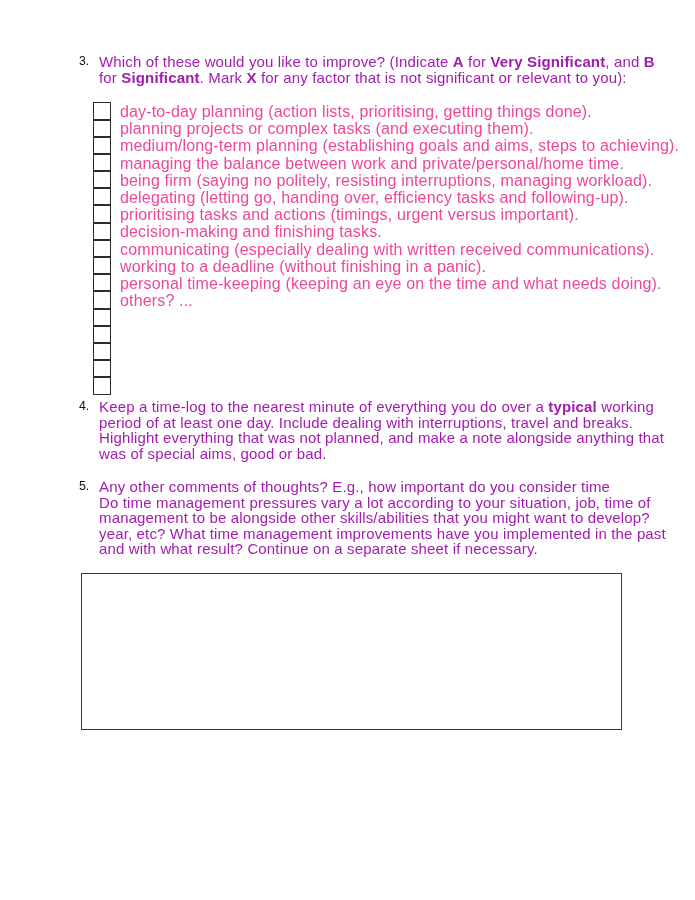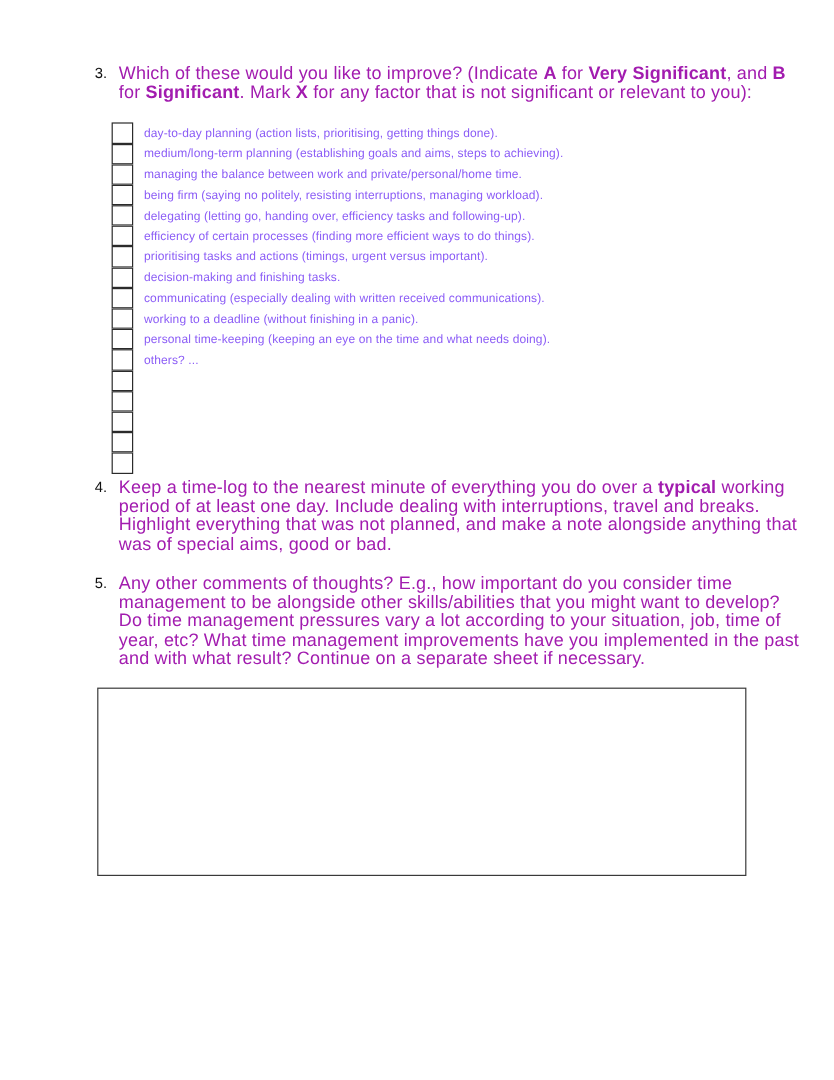"day-to-day planning (action lists," .check-label { color: #8b5cf6 -> #ec4899; font-size: 10px -> 16px }
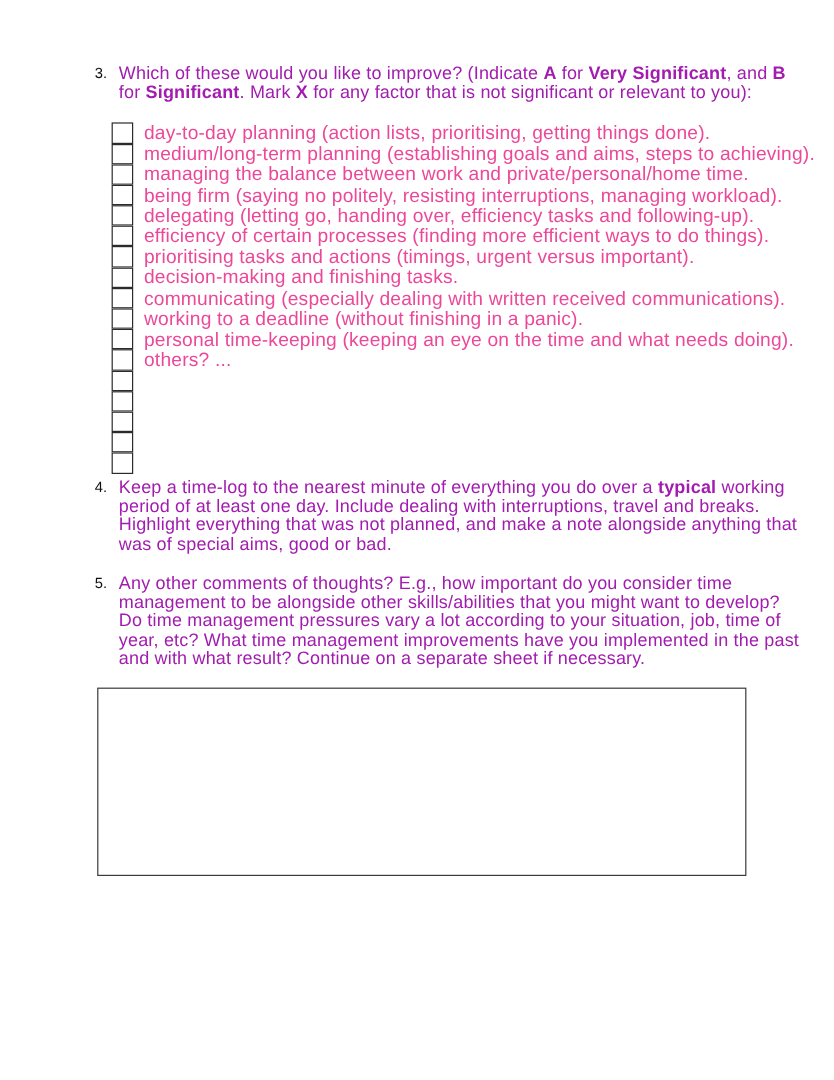"planning projects or complex tasks" div.check-row { html: none -> <div> <div></div> <div>planning projects or complex tasks (and executing them).</div> </div> }
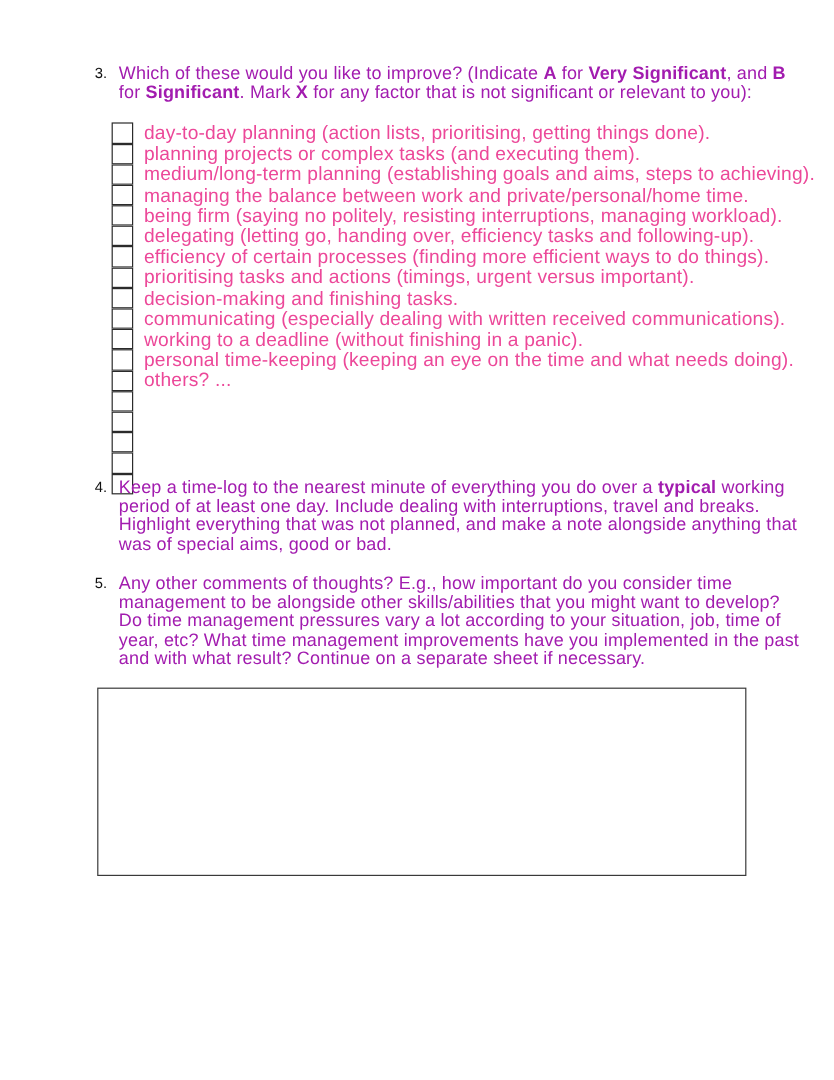"efficiency of certain processes (finding" div.check-row { html: <div> <div></div> <div>efficiency of certain processes (finding more efficient ways to do things).</div> </div> -> none }
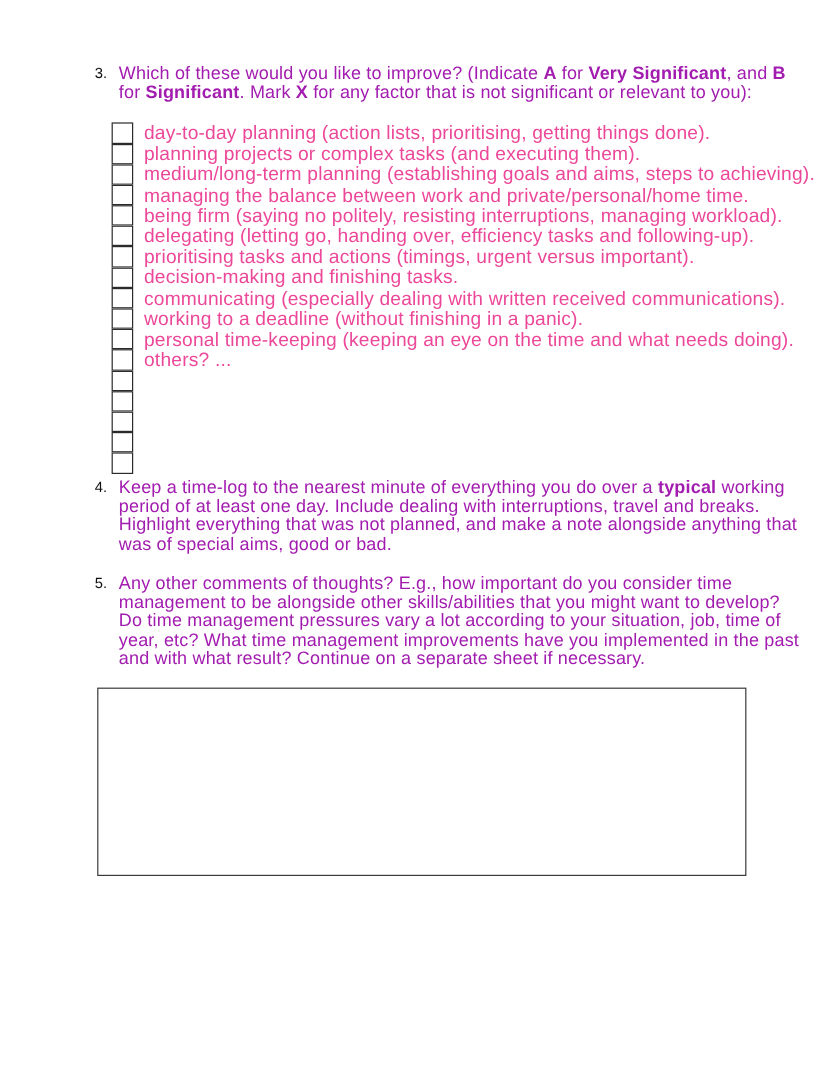"management to be alongside other" span.q-line { order: before "Do time management pressures vary" -> after "Do time management pressures vary" }
